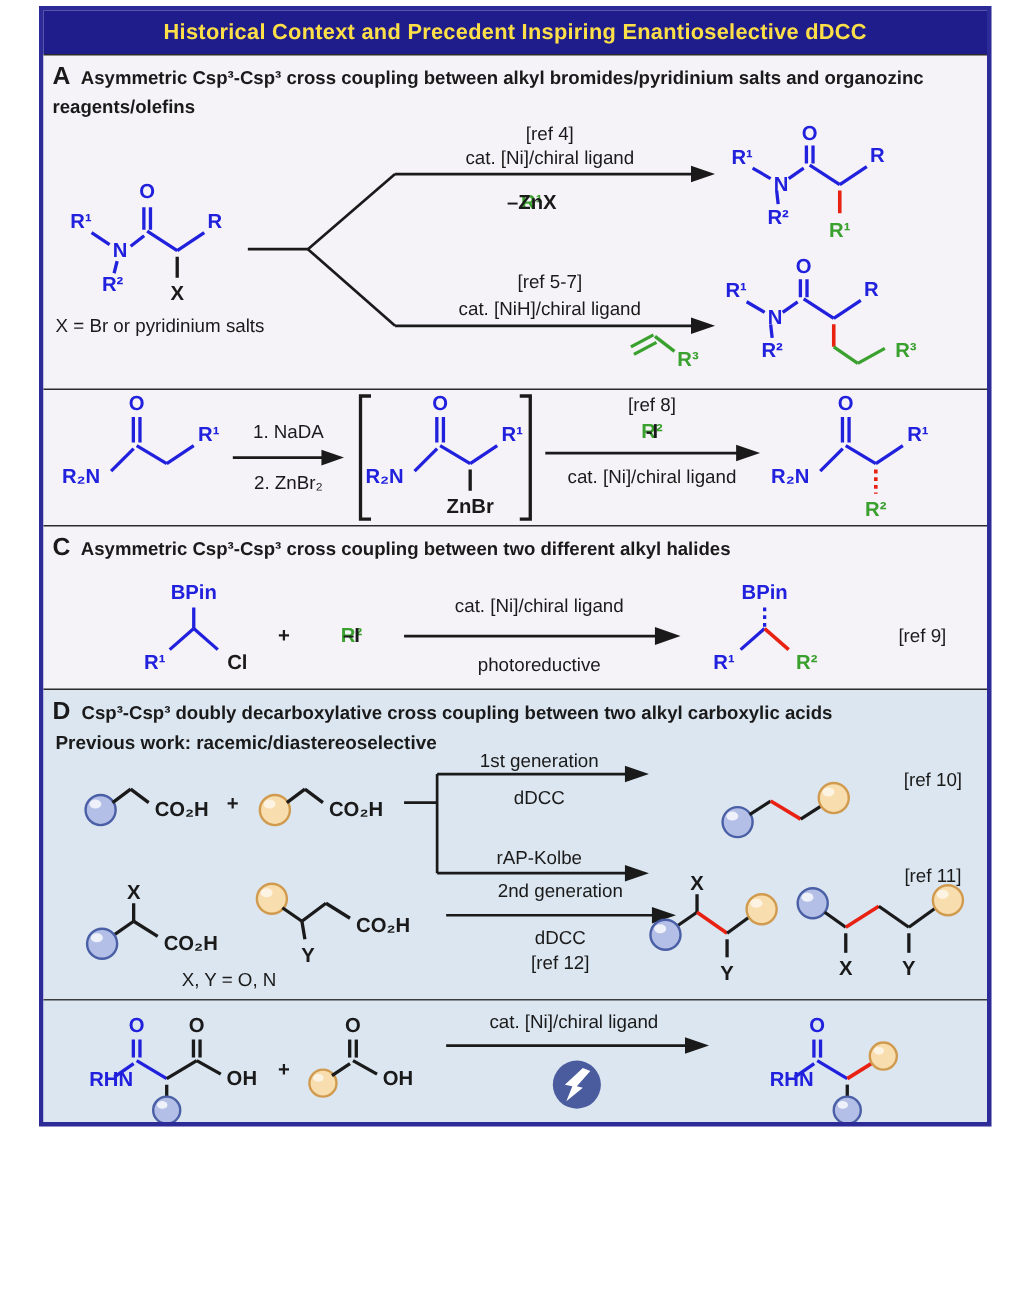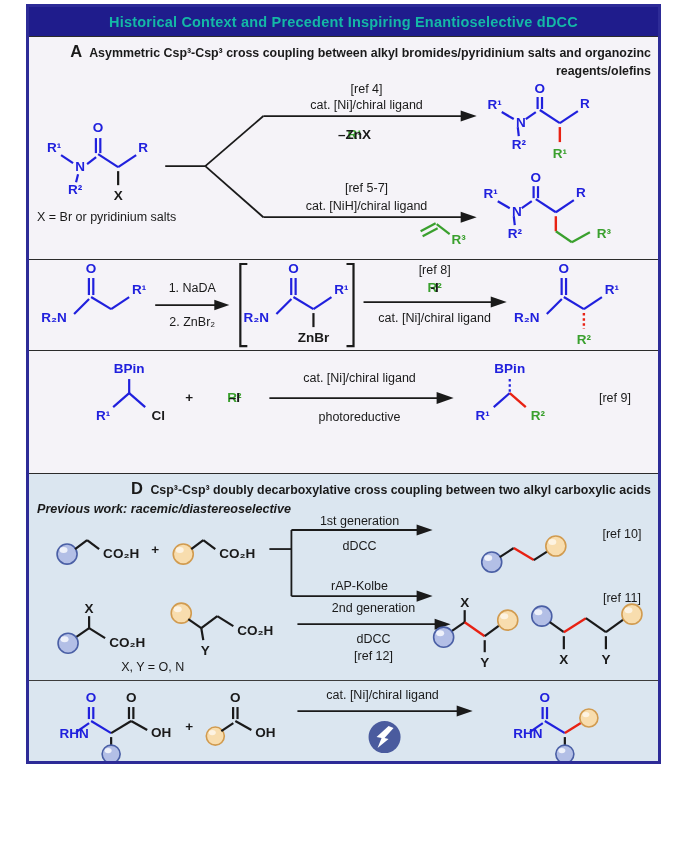"Historical Context and Precedent Inspiring Enantioselective dDCC" .title-bar { color: #14b8a6 -> #fde047 }
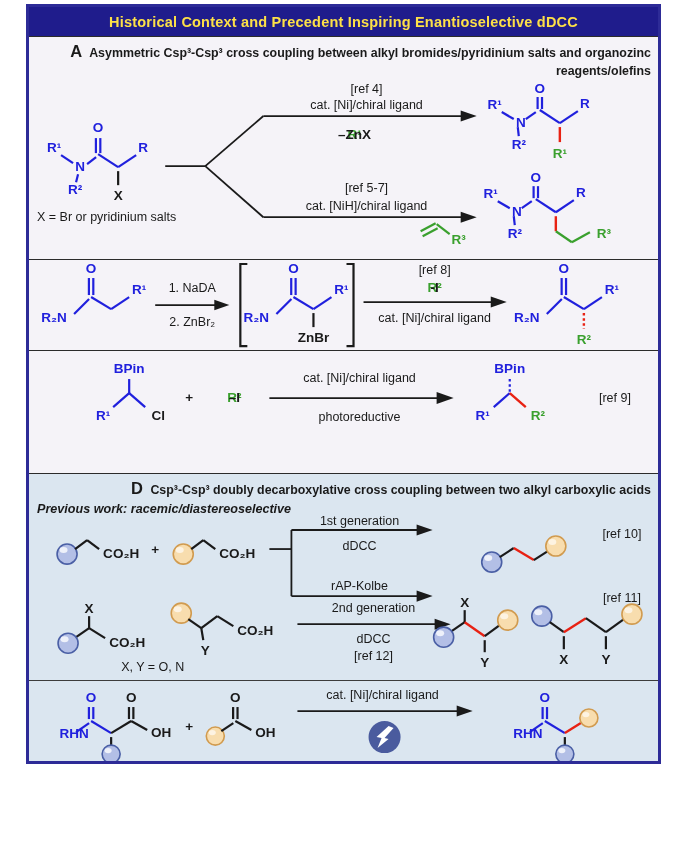"A Asymmetric Csp³-Csp³ cross coupling" .panel-header { text-align: right -> none }
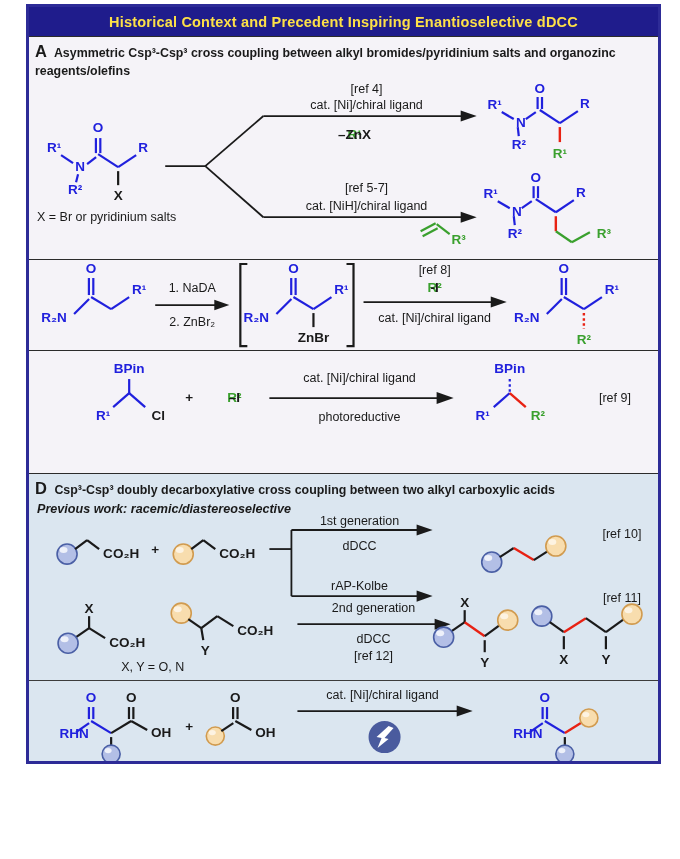"C Asymmetric Csp³-Csp³ cross coupling" div.panel-header { html: none -> <div> <span>C</span> <span>Asymmetric Csp³-Csp³ cross coupling between two different alkyl halides</span> </div> }
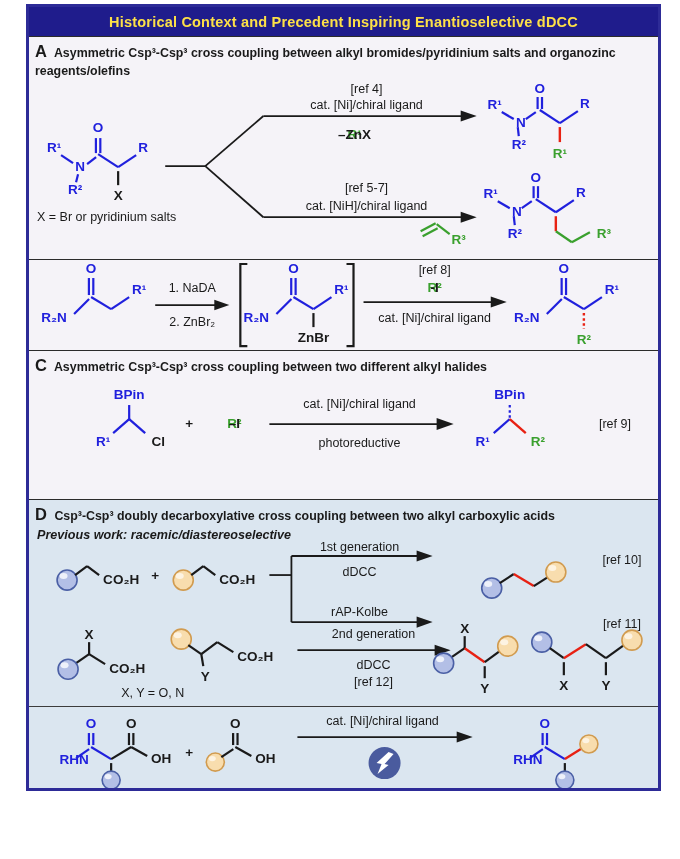"D Csp³-Csp³ doubly decarboxylative cross" .panel-d { margin-top: 40px -> none }
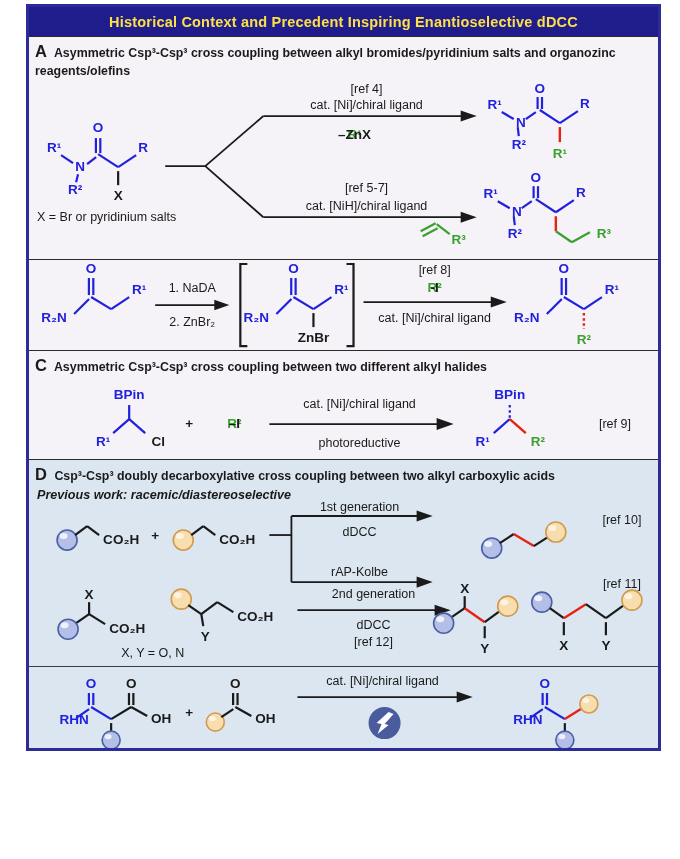"Previous work:" .worklabel { font-style: italic -> none }
